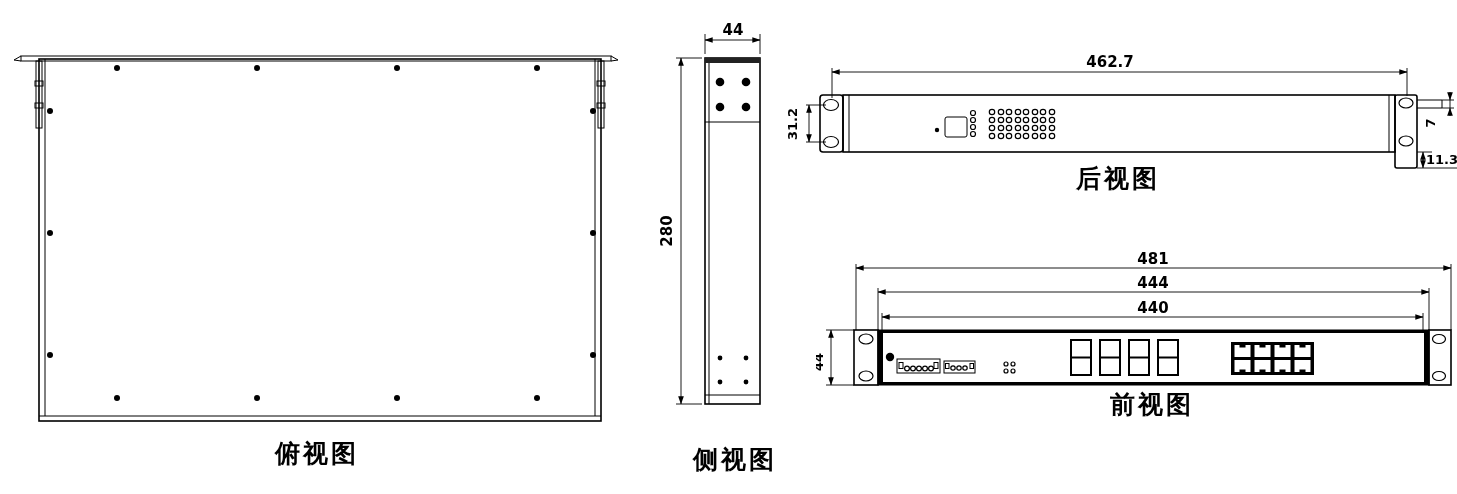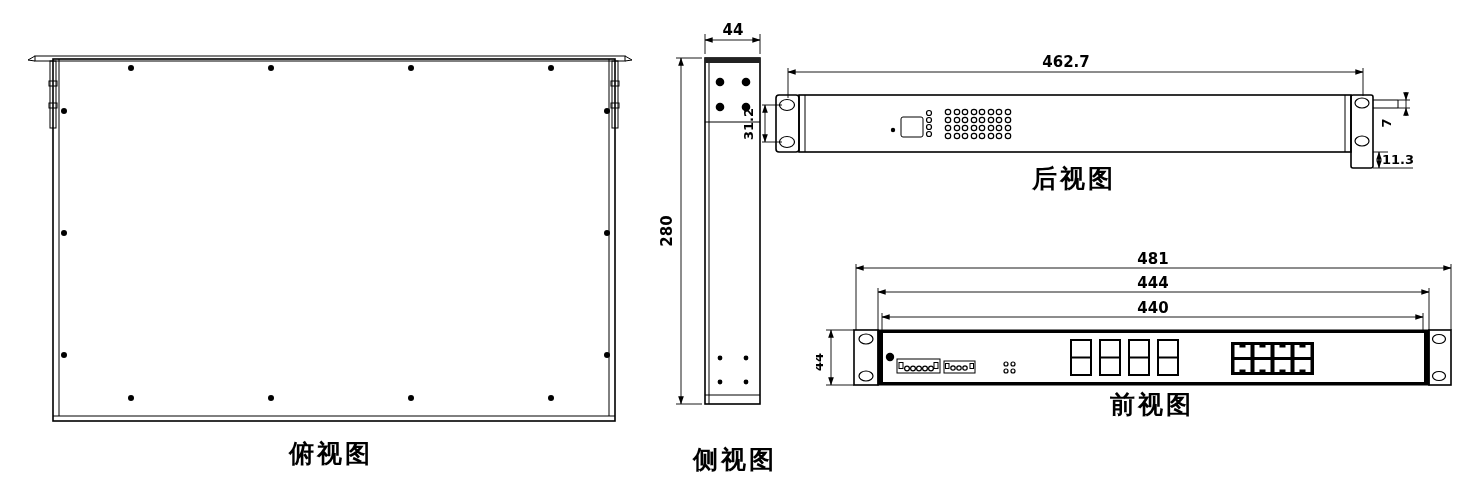"462.7" div.view { left: 736px -> 780px }
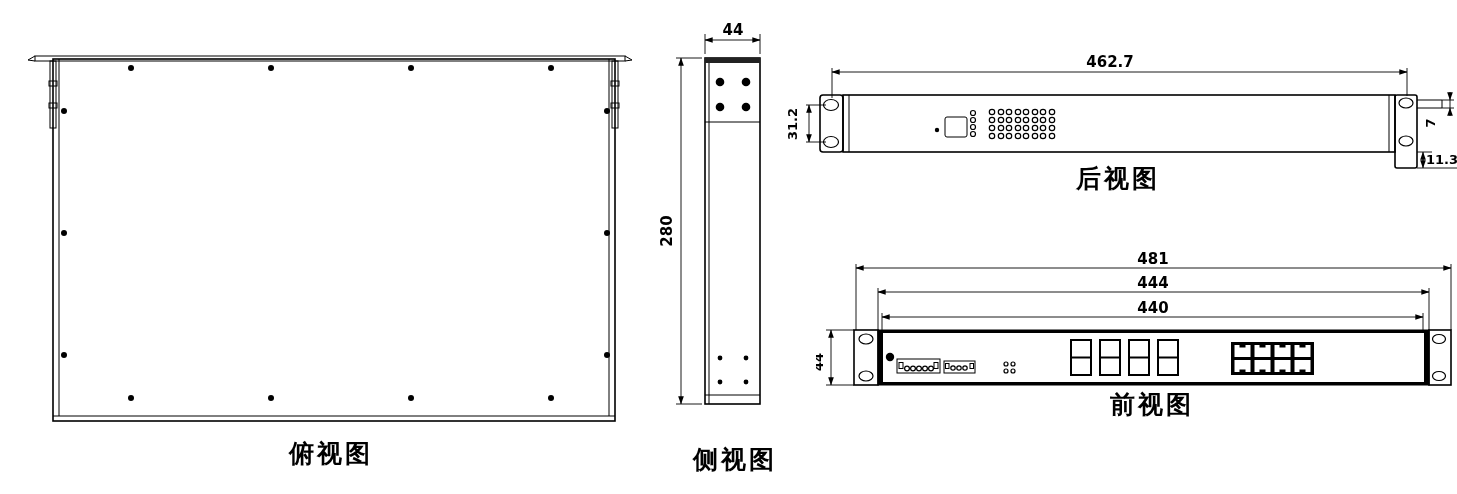"俯视图" div.view { left: 26px -> 12px }
